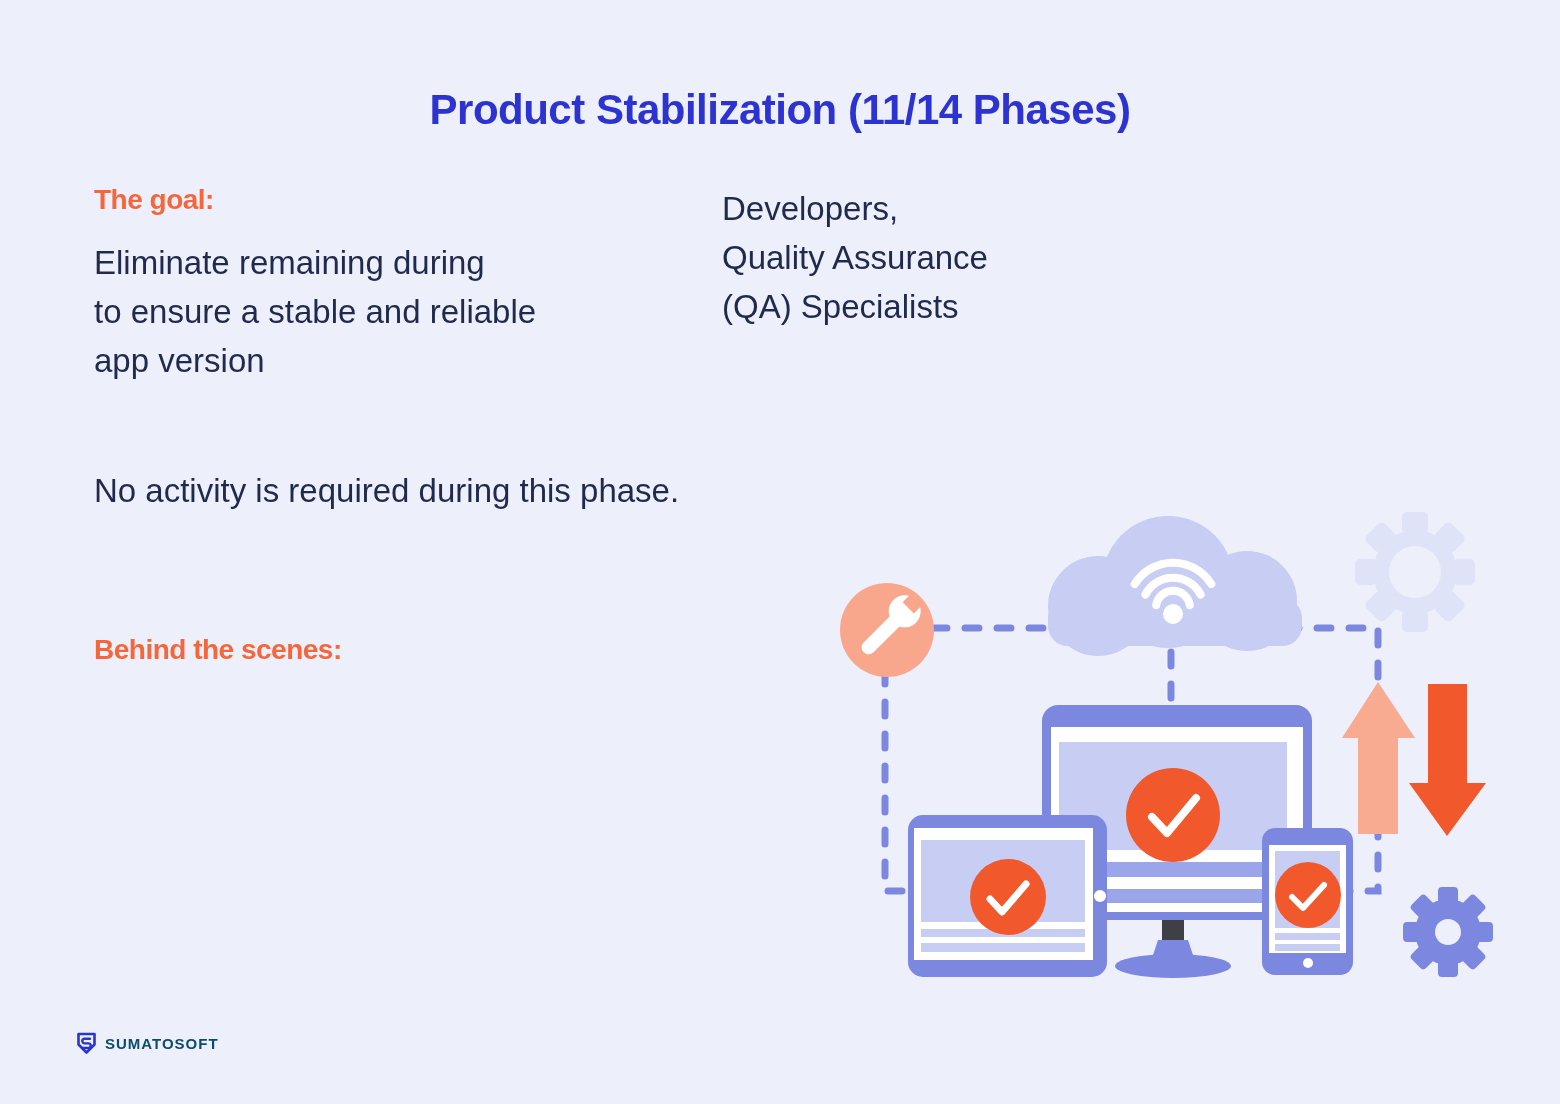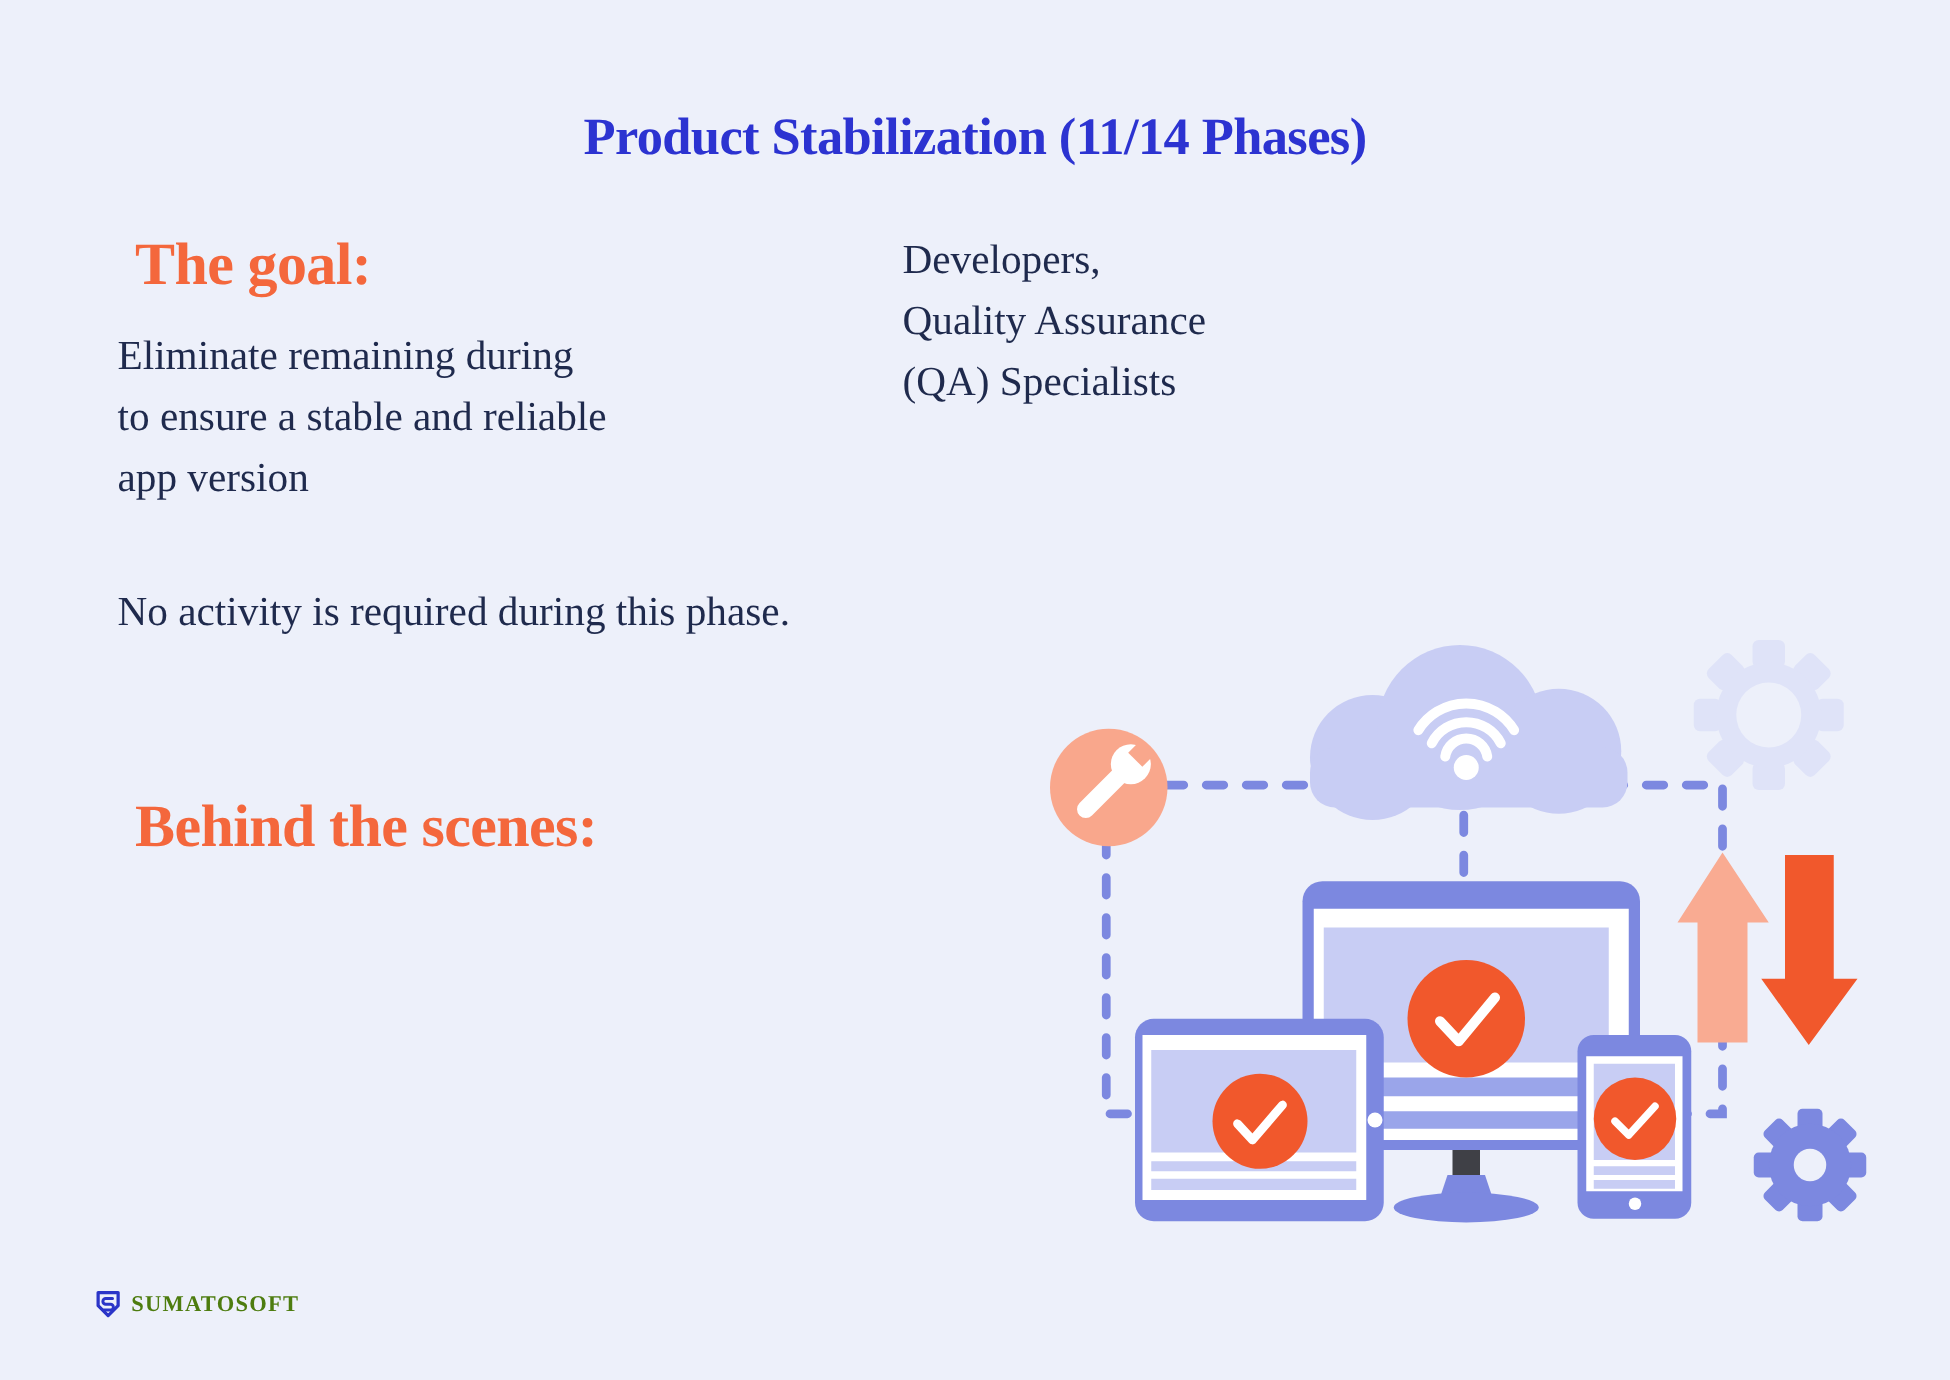"Product Stabilization (11/14 Phases)" .stage { font-family: Liberation Serif, serif -> none }
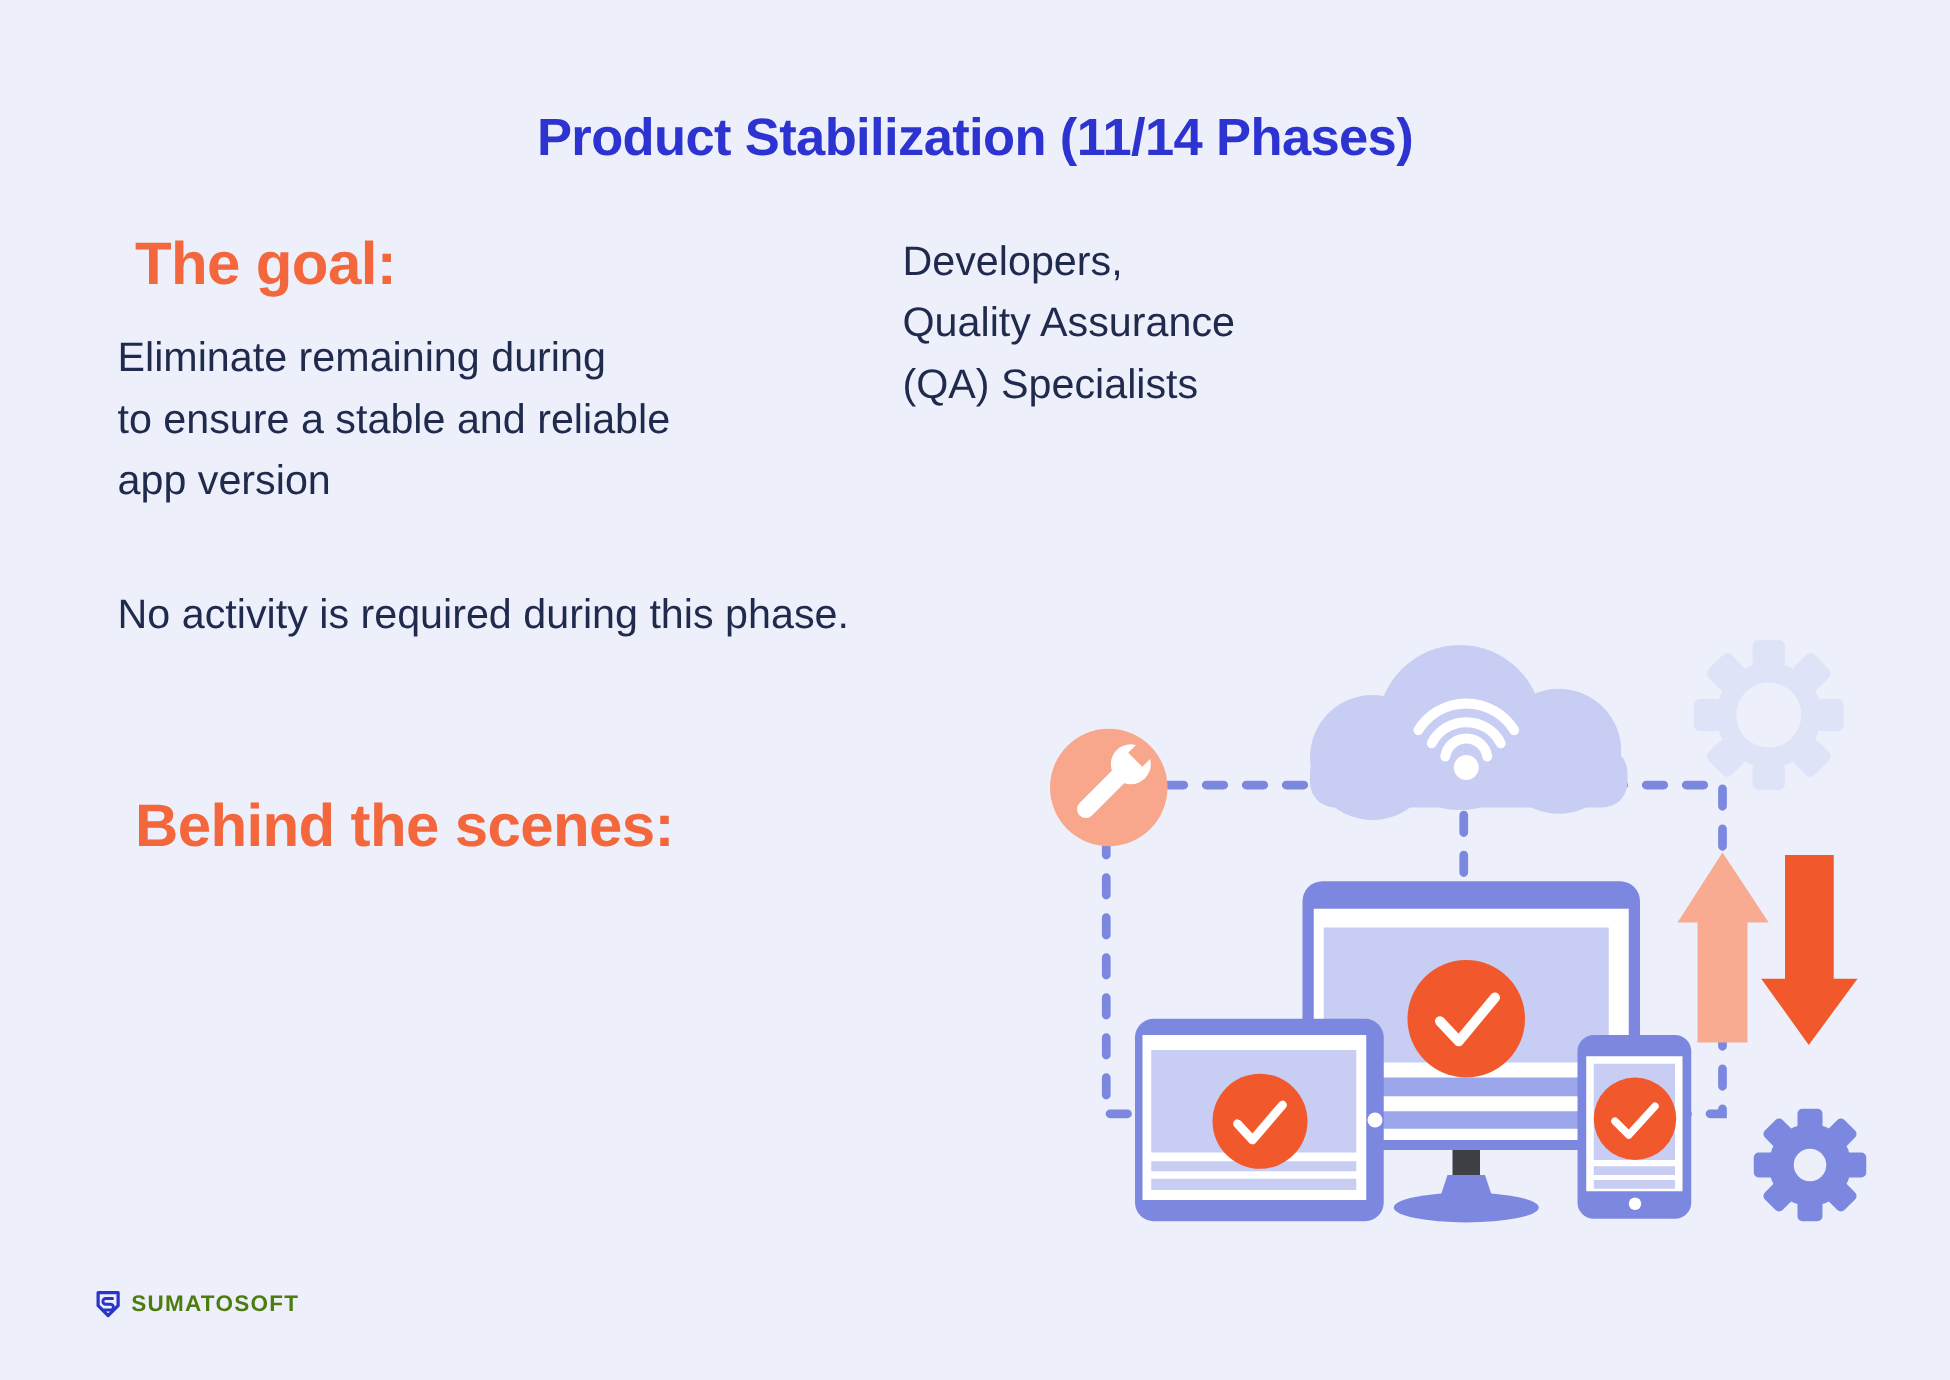"The goal:" .section h2 { font-size: 48px -> 28px; margin: 0 0 22px 14px -> 0 0 22px 0 }
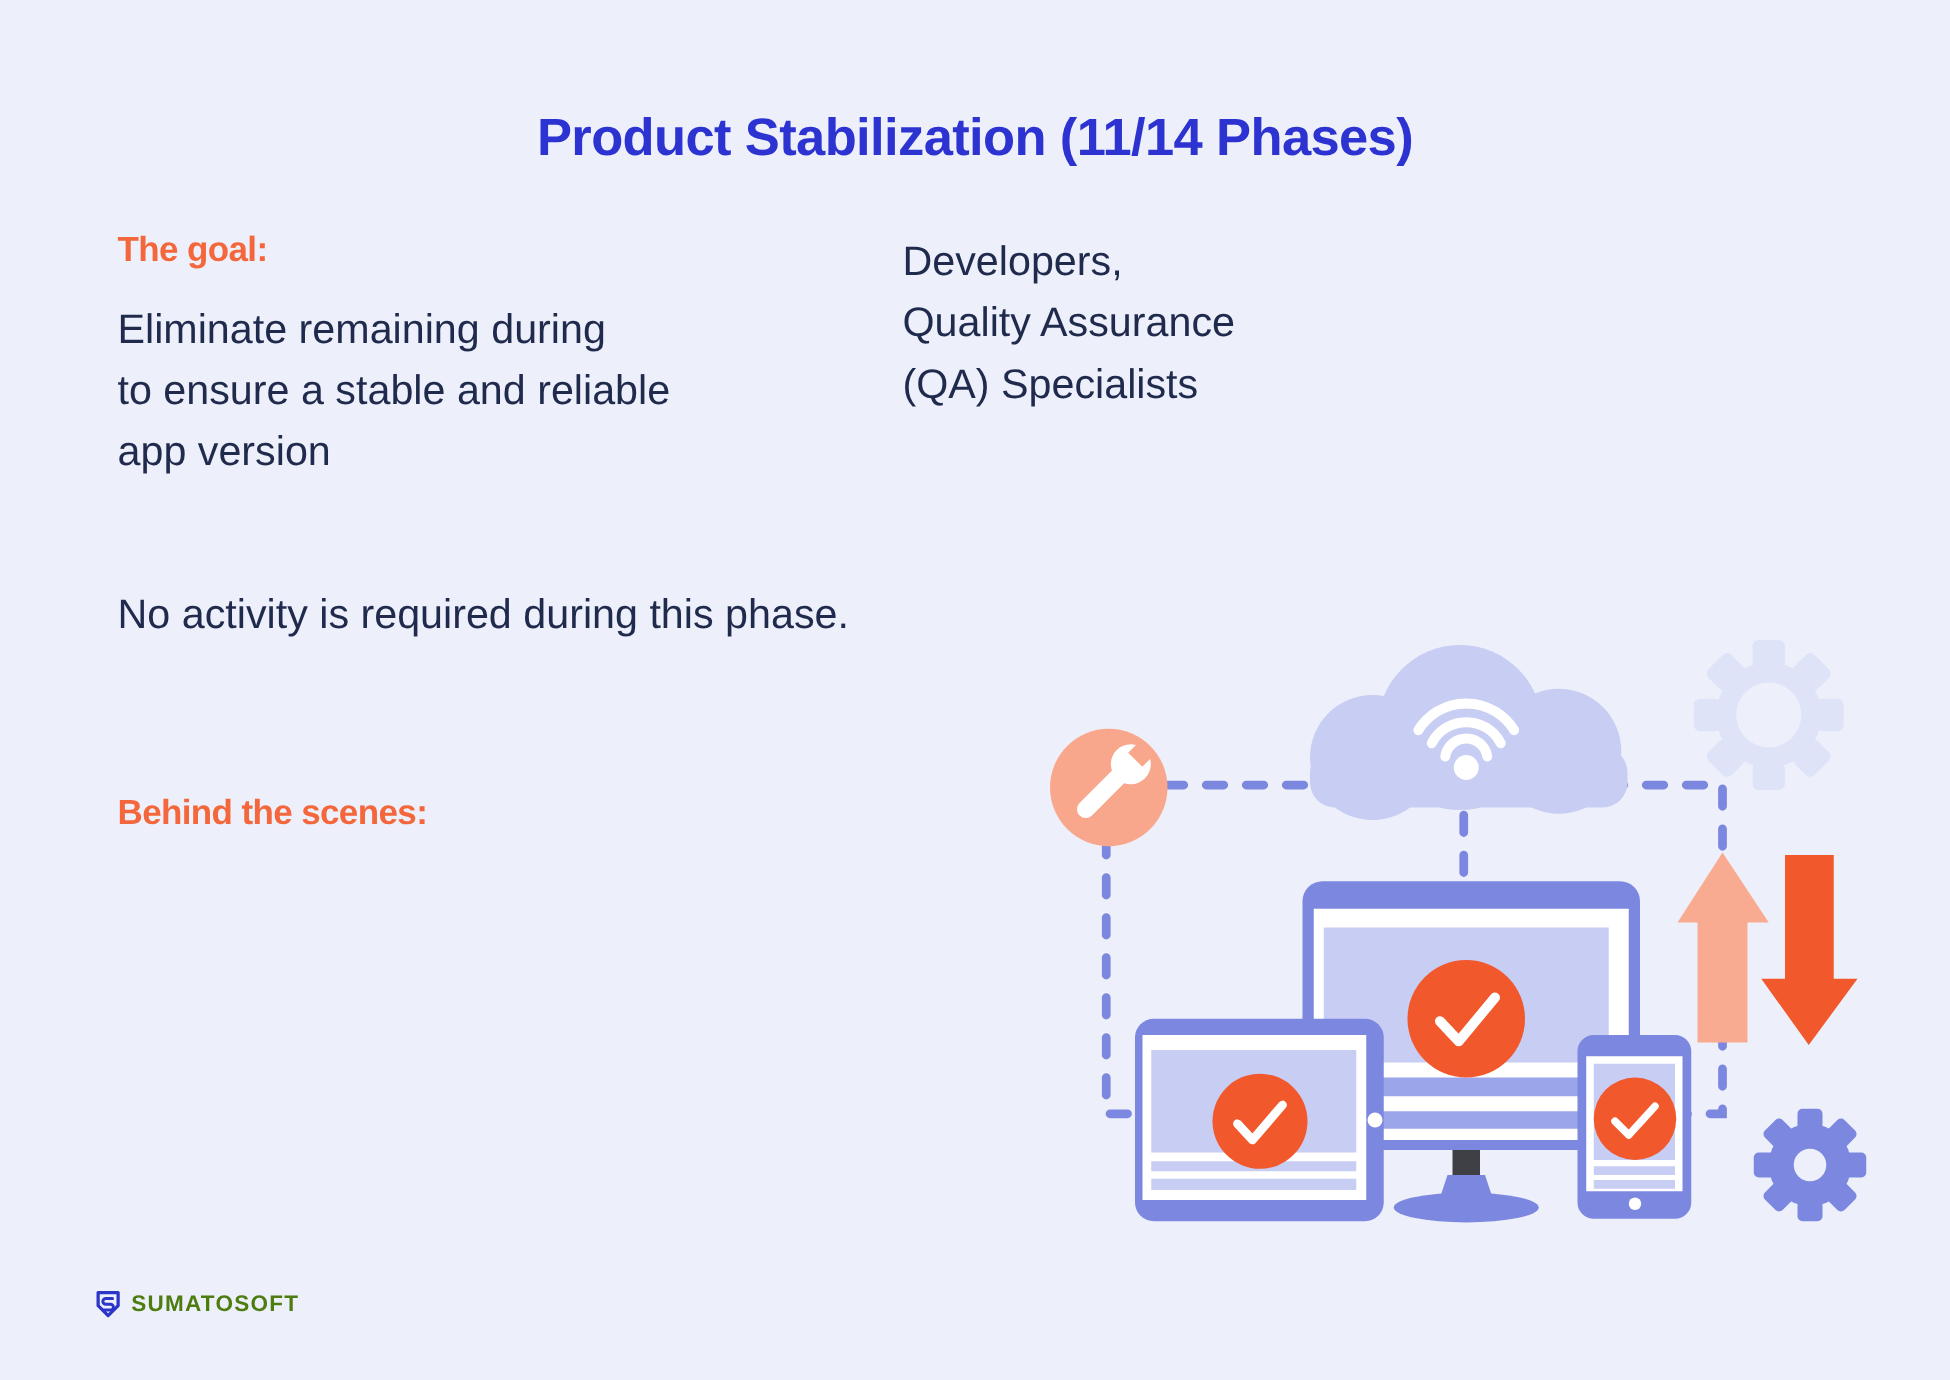"SUMATOSOFT" .logo-text { color: #4d7c0f -> #0c4a6e; font-size: 18px -> 15px }
